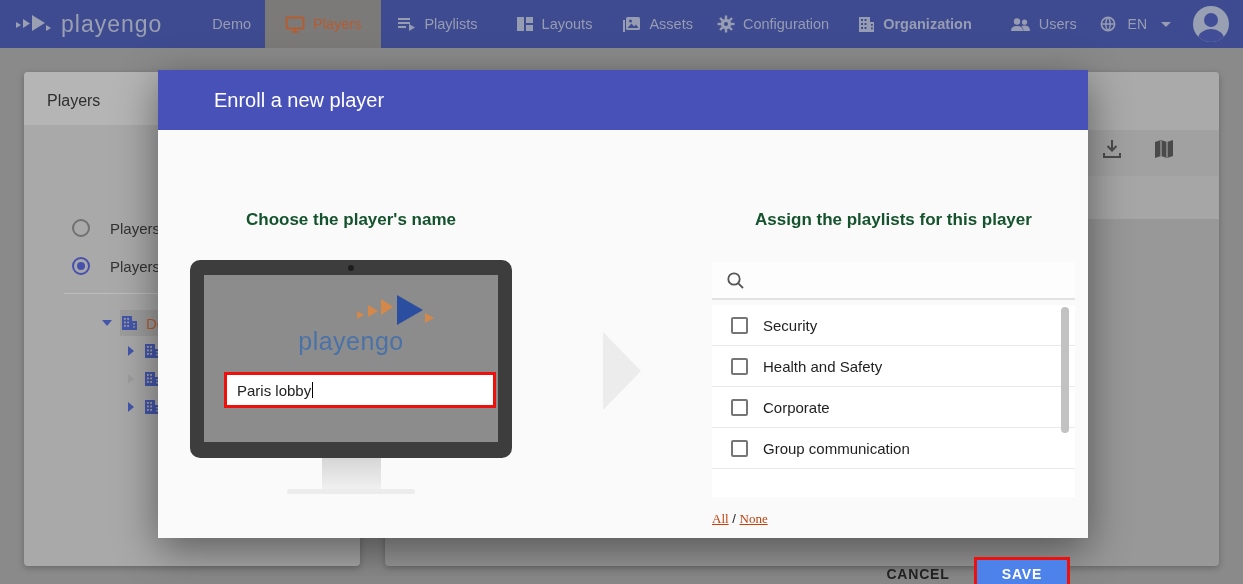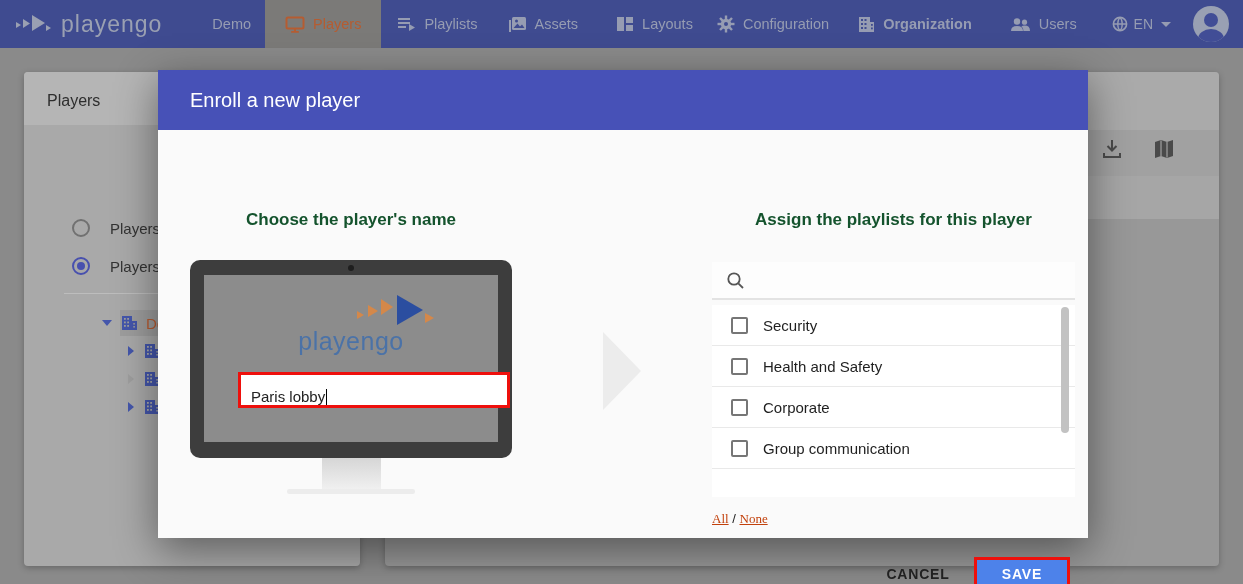"Assets" div.nav-item { order: before "Layouts" -> after "Layouts" }
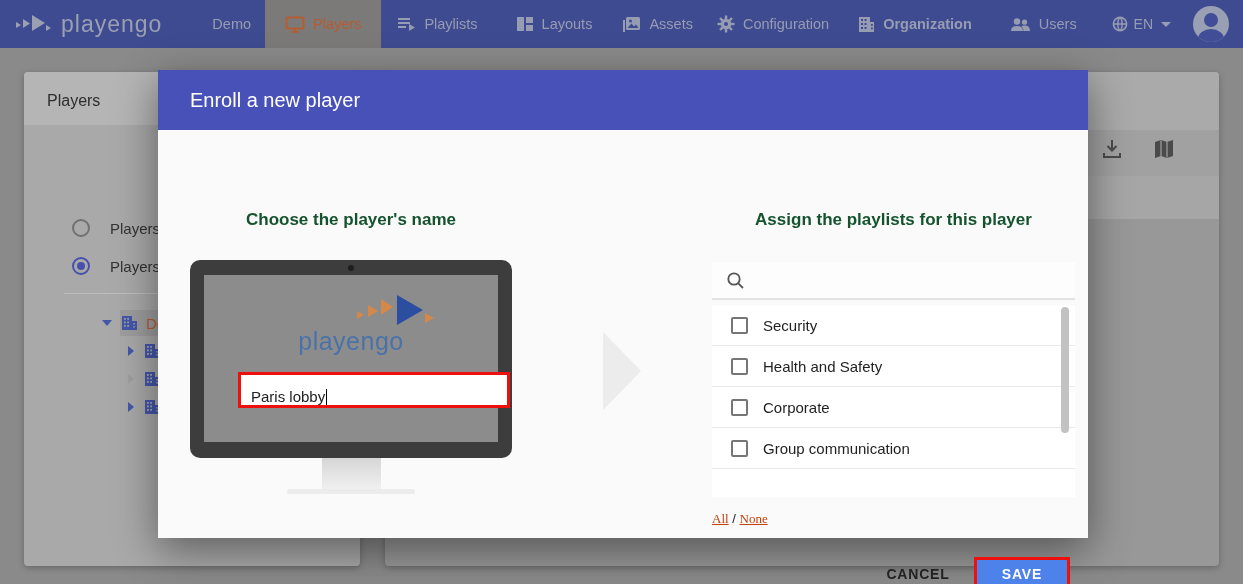"EN" .lang { gap: 6px -> 12px }
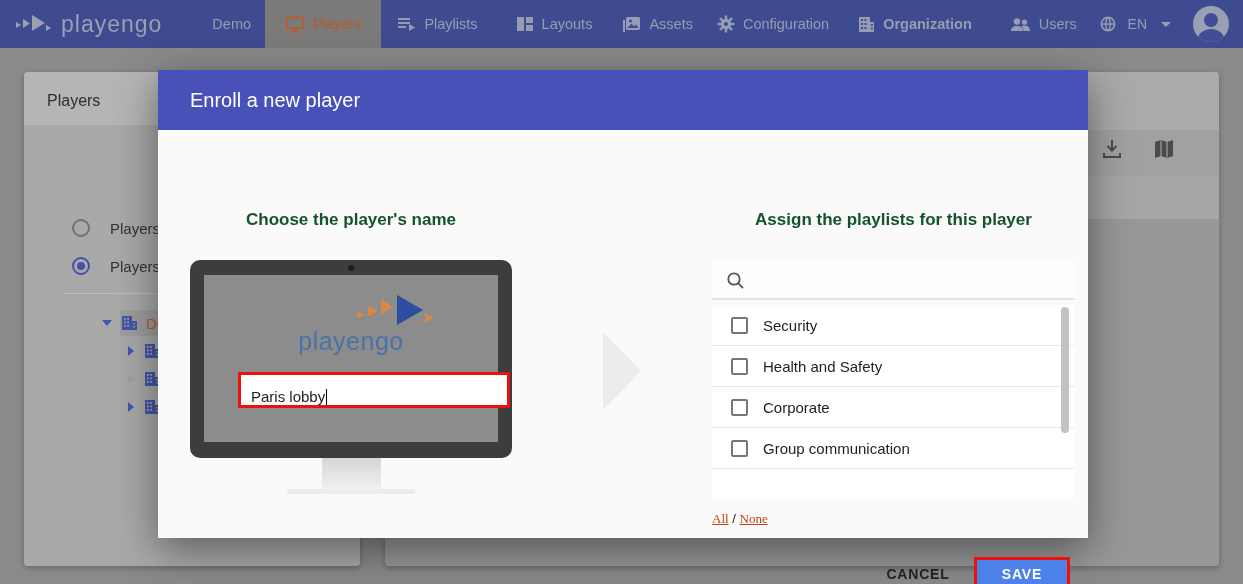"Enroll a new player" .modal-header { padding-left: none -> 24px }
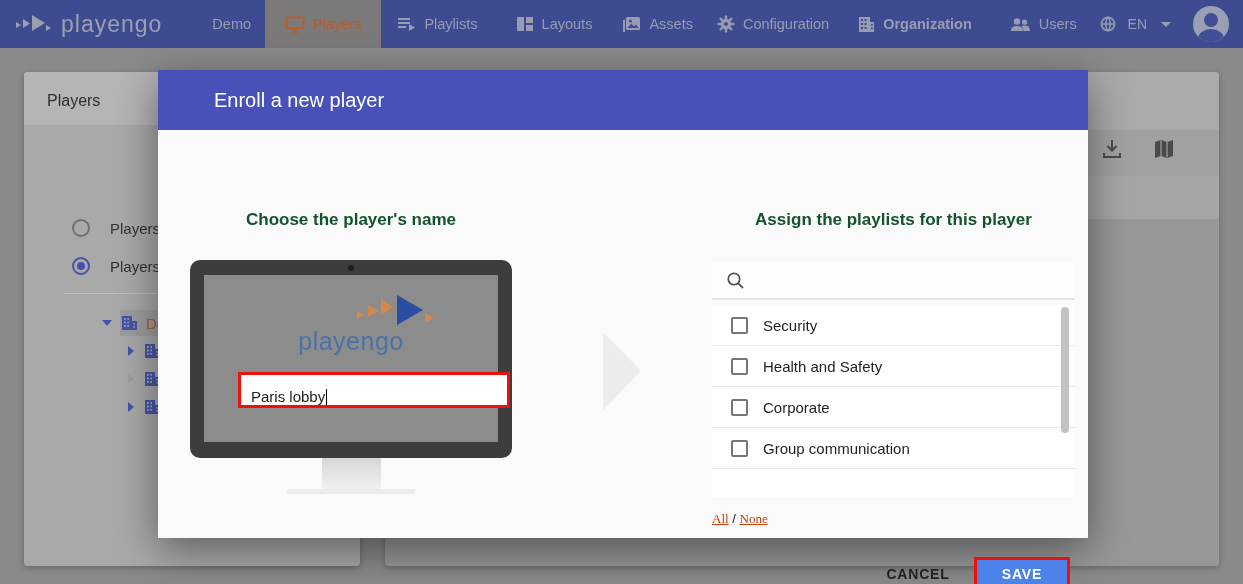"Paris lobby" .name-input { align-items: flex-end -> center; left: 34px -> 20px }
